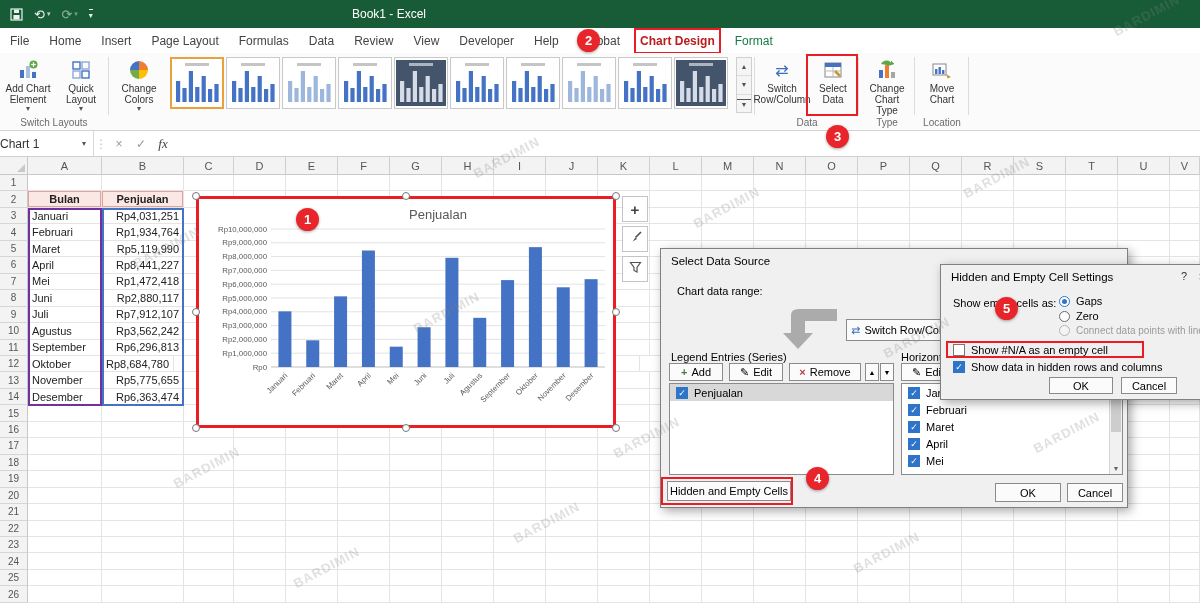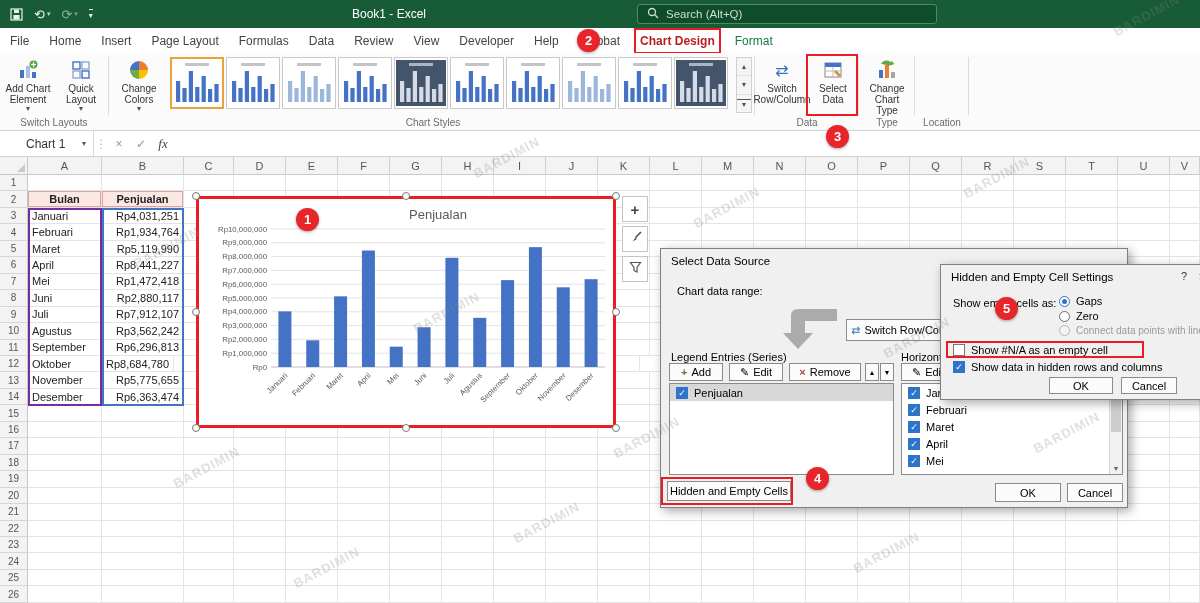"Search (Alt+Q)" div { html: <div> <span> <svg> <circle></circle> <line></line> </svg> </span> <span>Search (Alt+Q)</span> </div> -> none }
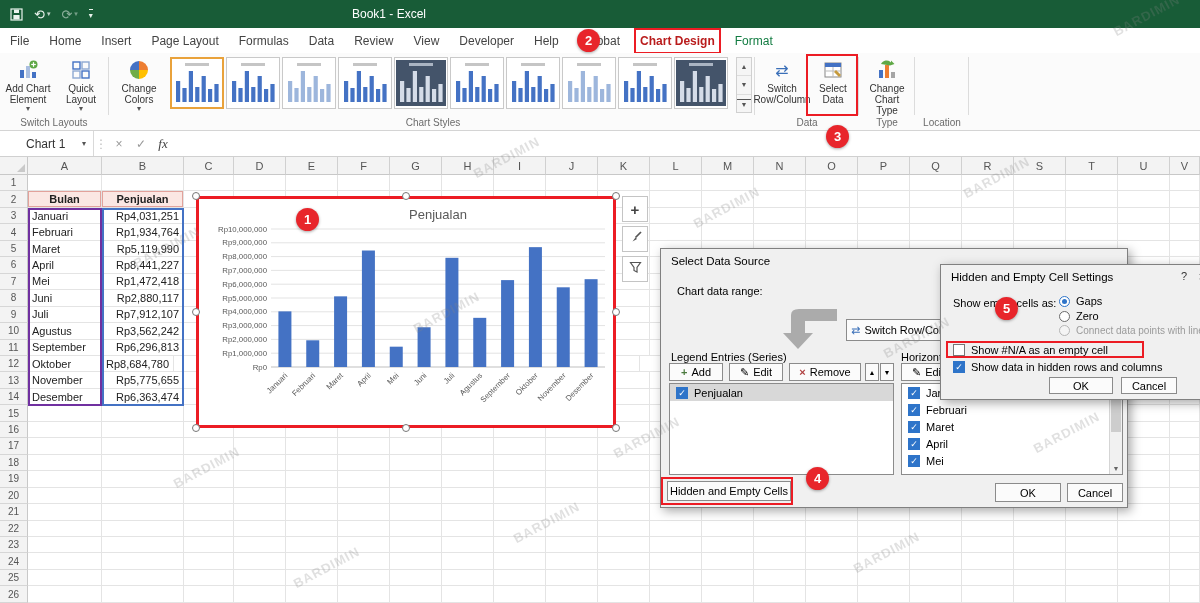"Move Chart" div.bigbtn { html: none -> <div> <span> <svg> <rect></rect> <rect></rect> <rect></rect> <rect></rect> <path></path> </svg> </span> <span>Move Chart</span> </div> }
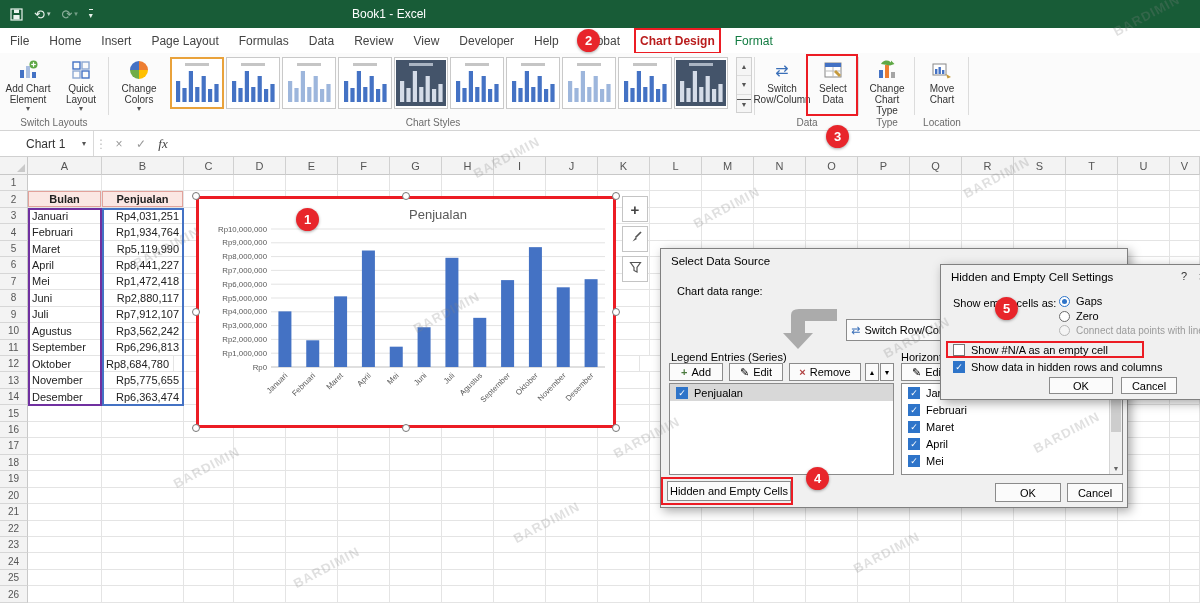"Chart Styles" span.grplbl { html: <span>Chart Styles</span> -> none }
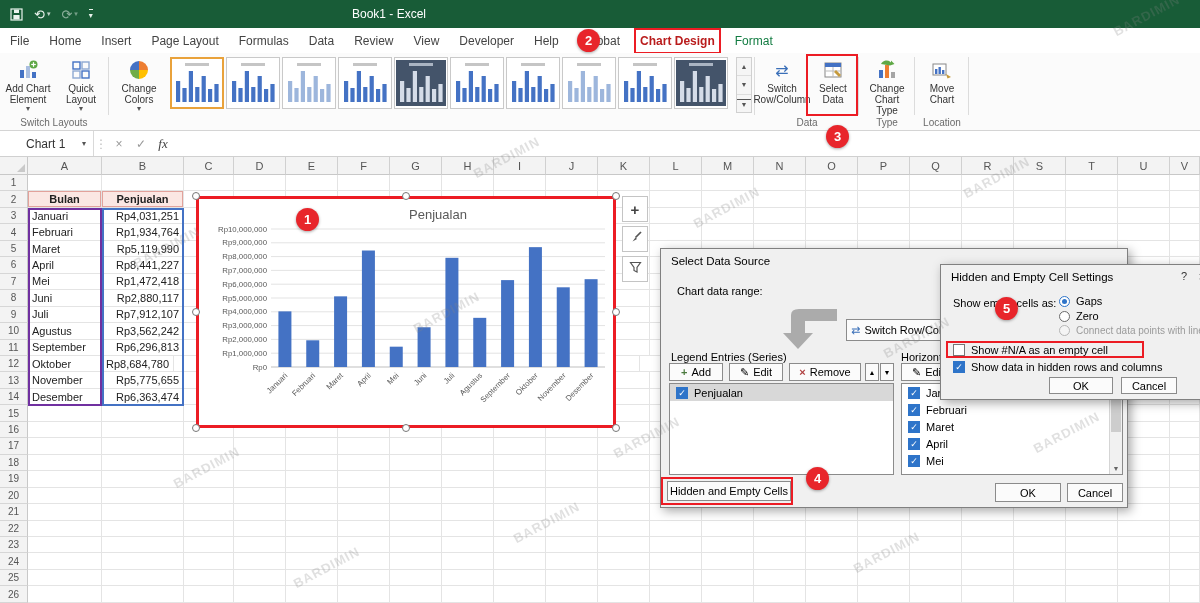"Chart 1" #namebox { padding: 0 7px 0 26px -> 0 7px 0 0 }
